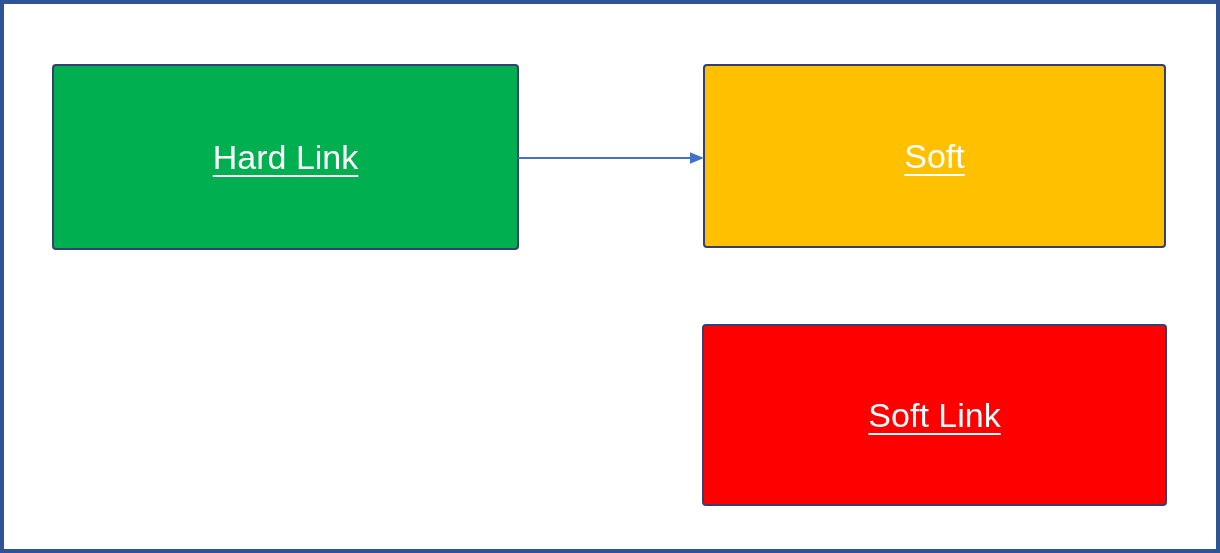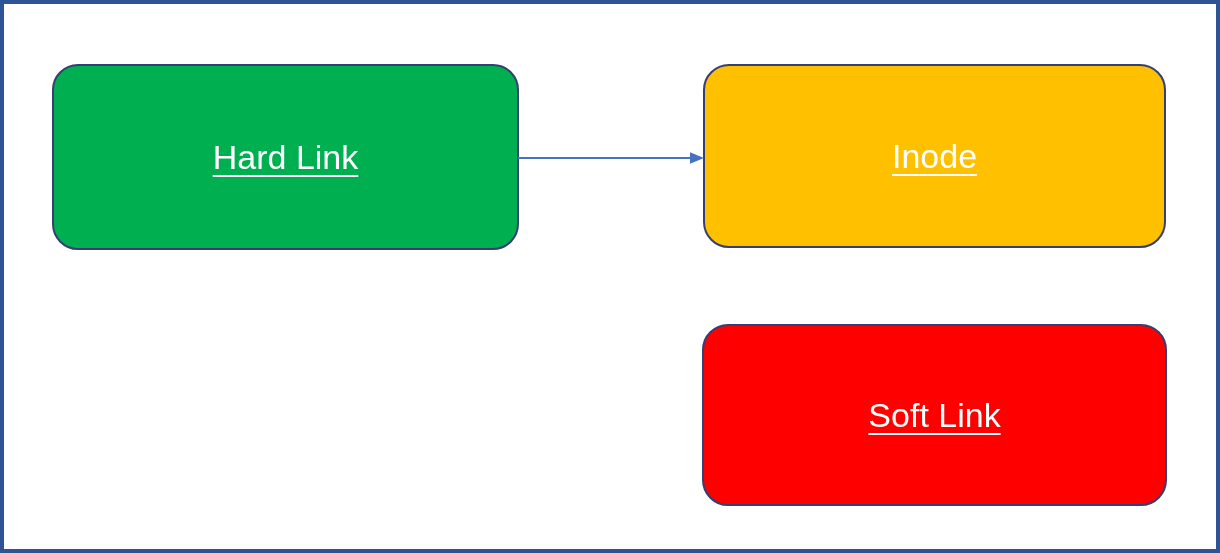"Hard Link" .node { border-radius: 26px -> 4px }
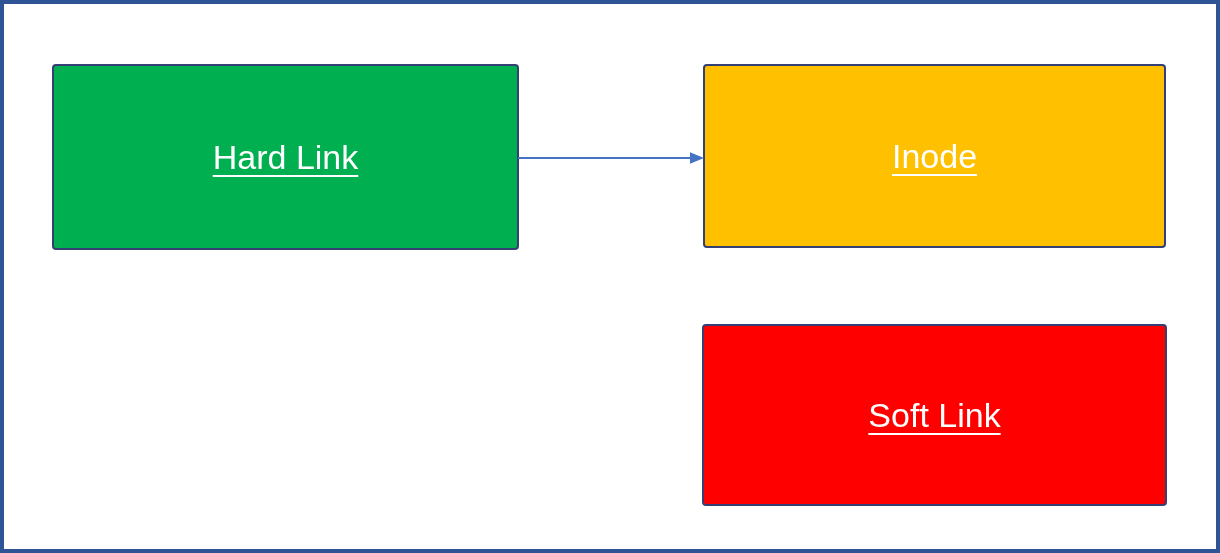"Inode" span.title { text: Inode -> Soft }
